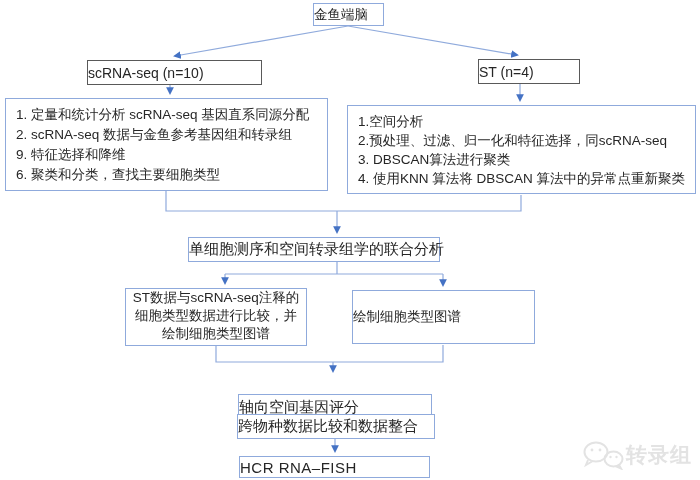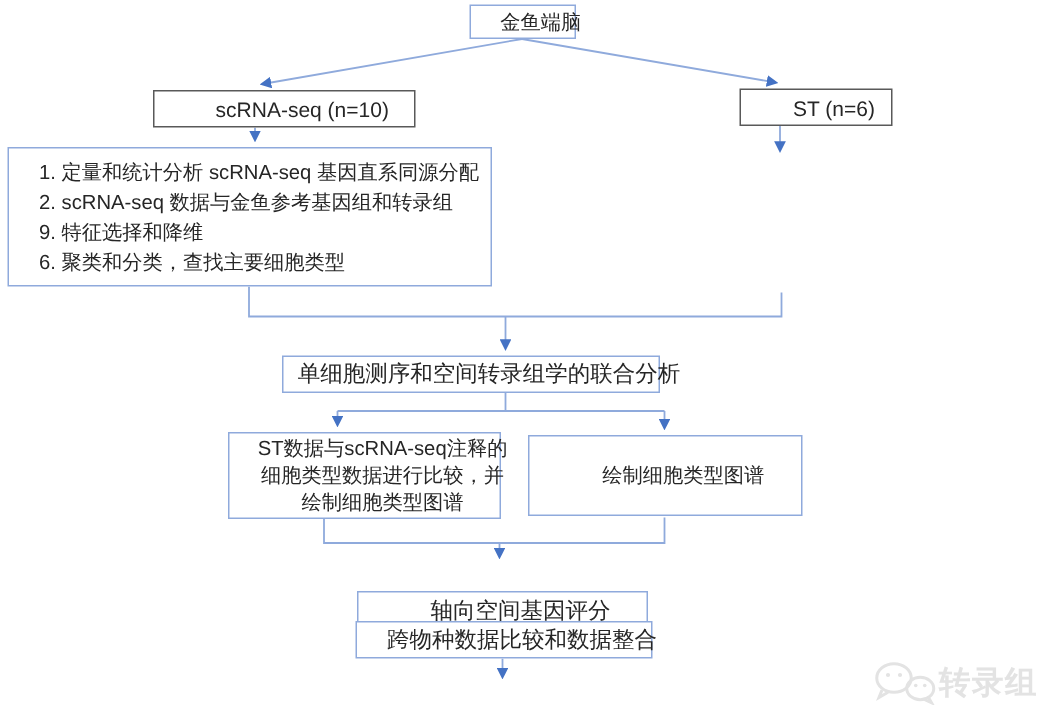"金鱼端脑" .box { justify-content: center -> none; padding-left: 24px -> none }
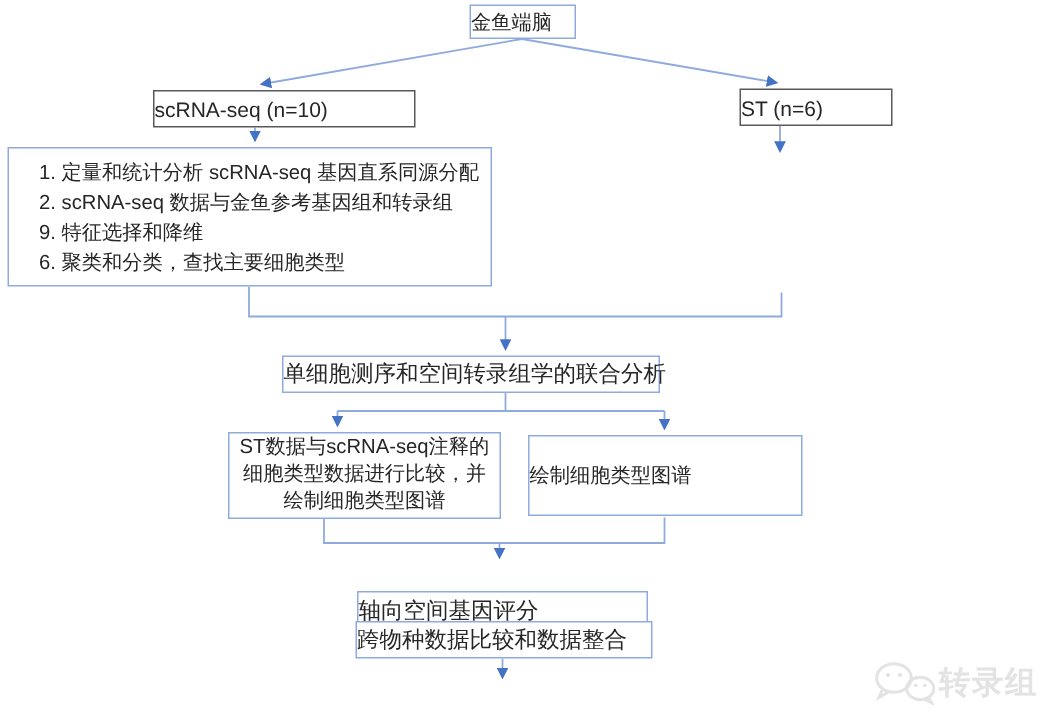"scRNA-seq (n=10)" .box.dark { margin-left: 15px -> none }
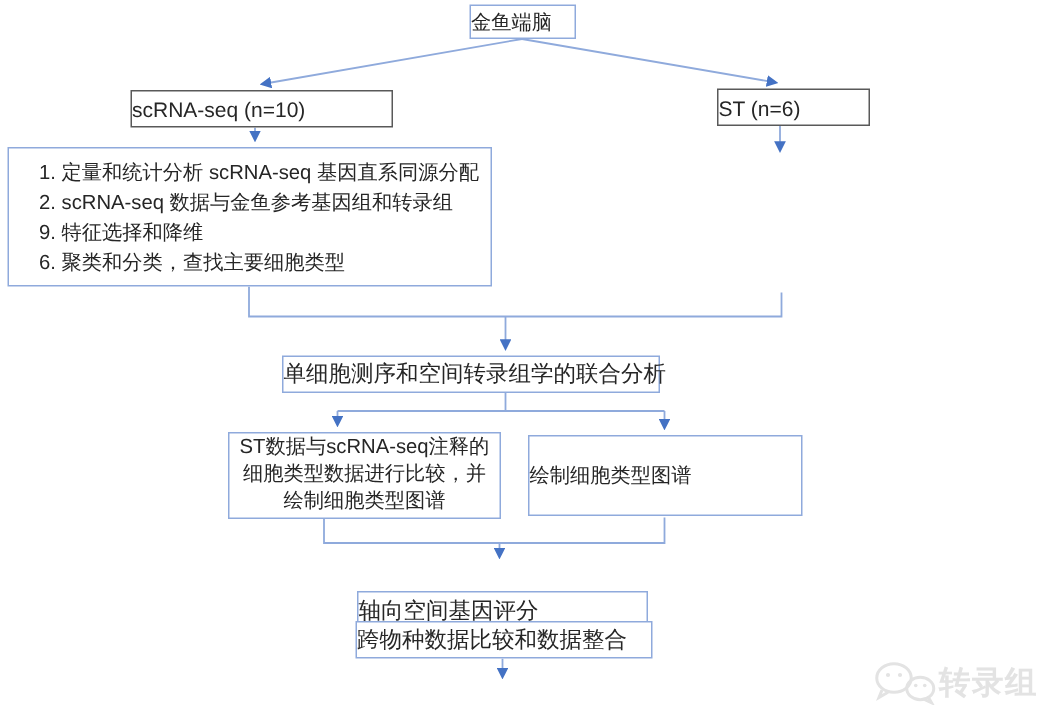"ST (n=6)" span { text: 6 -> 4 }
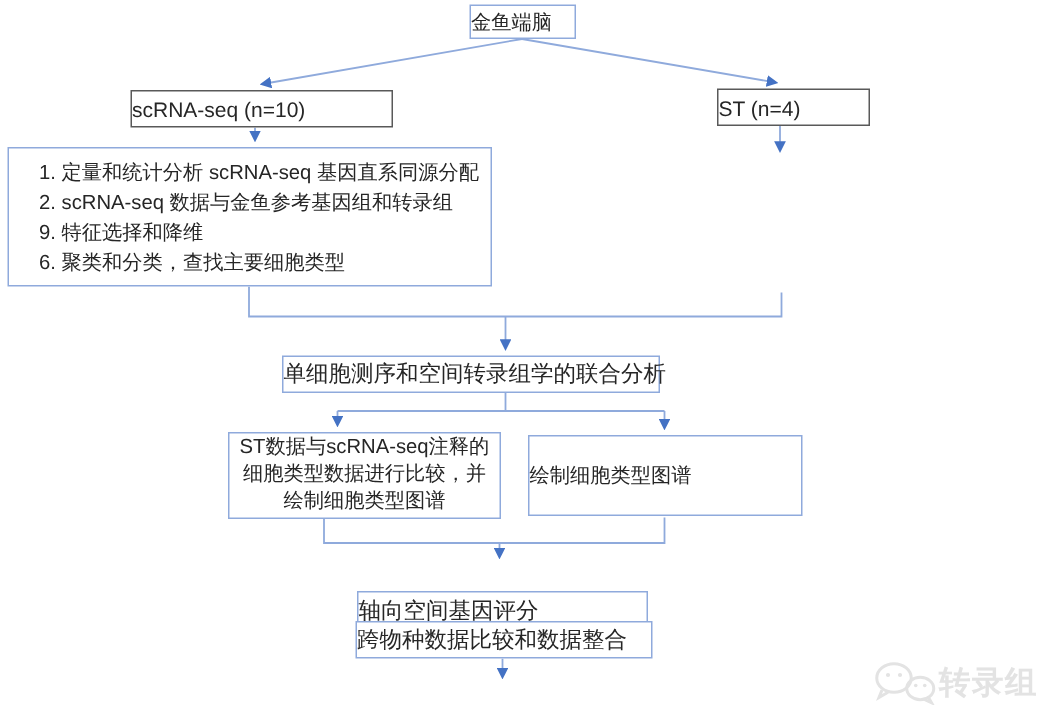"1. 定量和统计分析 scRNA-seq 基因直系同源分配" .box.list { padding: 4px 20px -> 4px 10px }
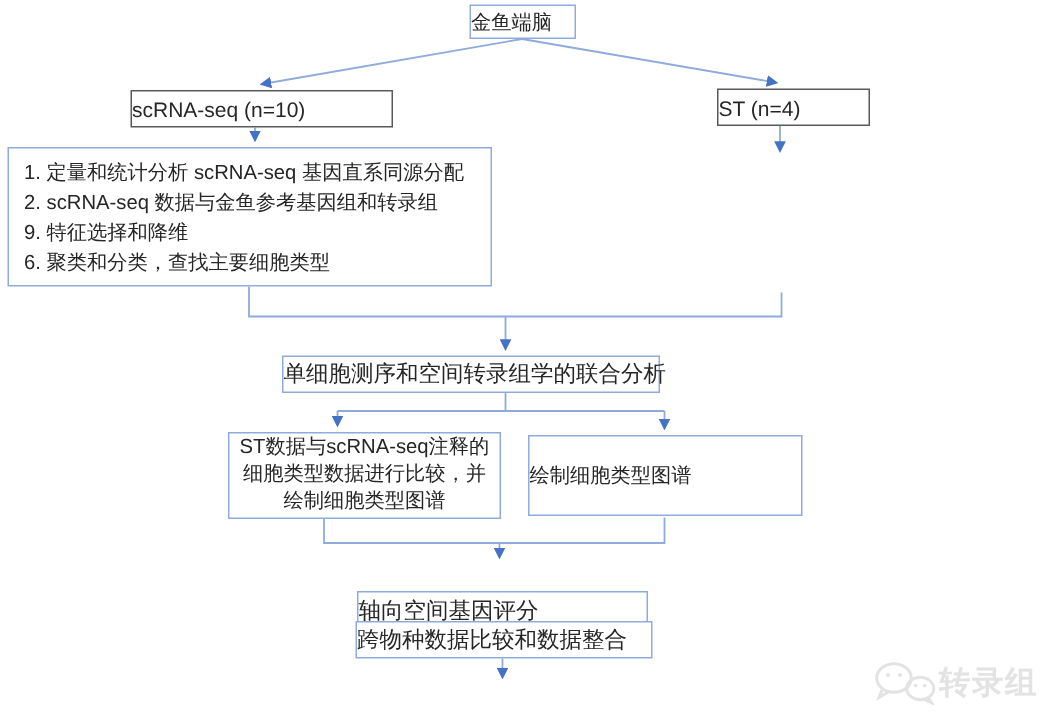"1.空间分析" div.box { html: none -> <div> <div>1.空间分析</div> <div>2.预处理、过滤、归一化和特征选择，同scRNA-seq</div> <div>3. DBSCAN算法进行聚类</div> <div>4. 使用KNN 算法将 DBSCAN 算法中的异常点重新聚类</div> </div> }
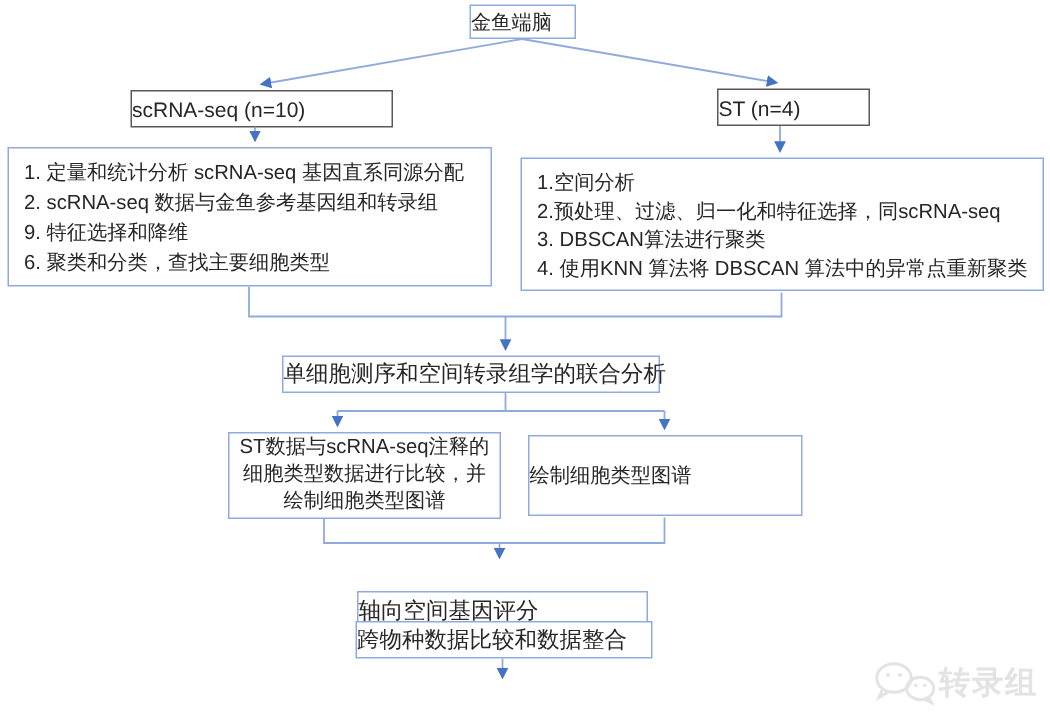"ST数据与scRNA-seq注释的" #node-compare { margin-left: 27px -> none }
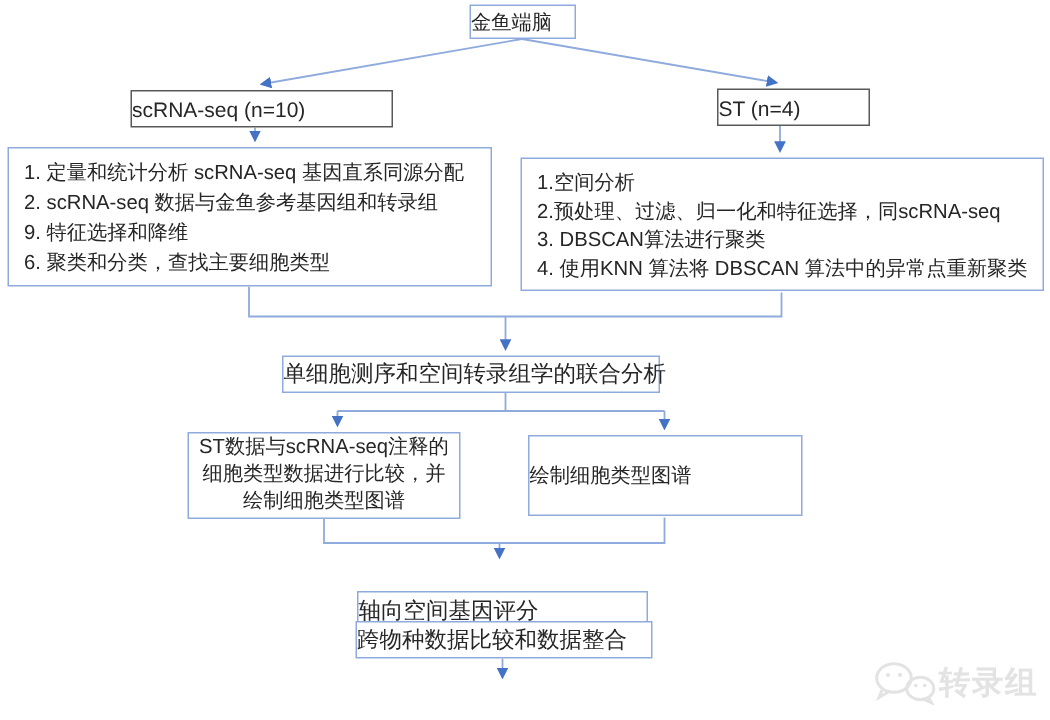"HCR RNA–FISH" div.box { html: none -> <div> <span>HCR RNA–FISH</span> </div> }
